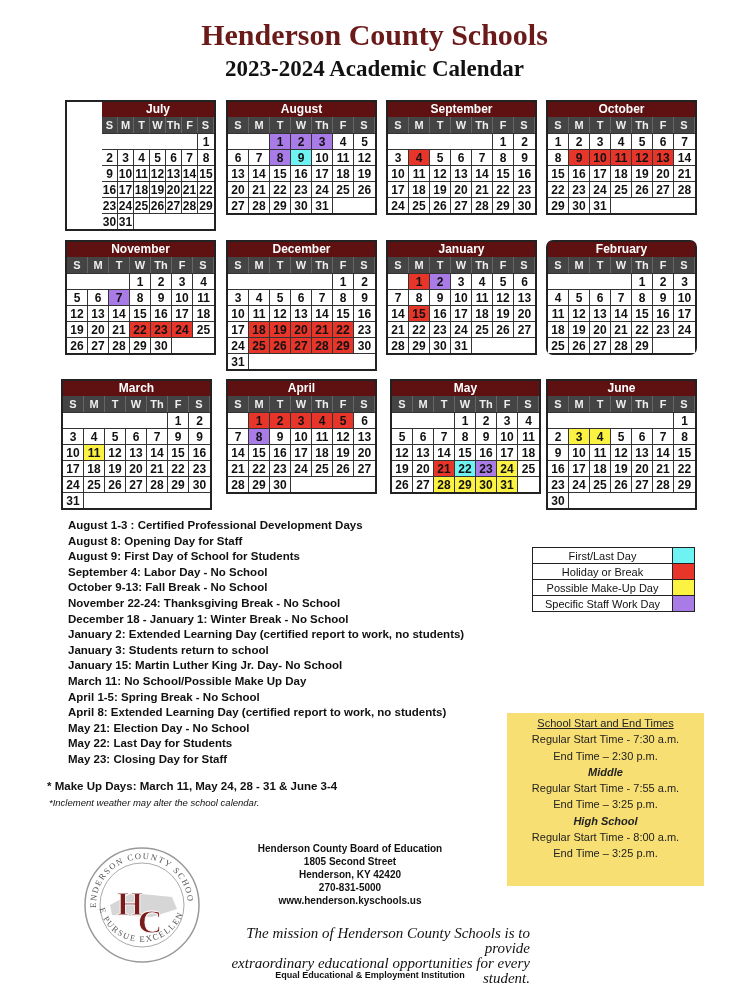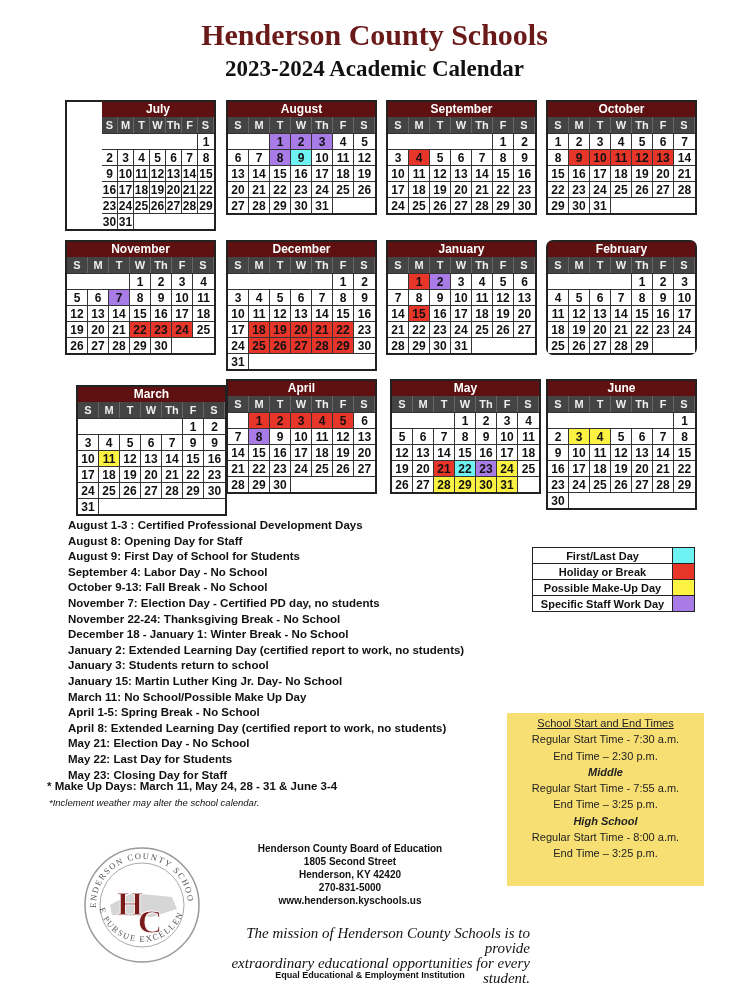"March" div.month { left: 76px -> 61px; margin-top: 6px -> none }
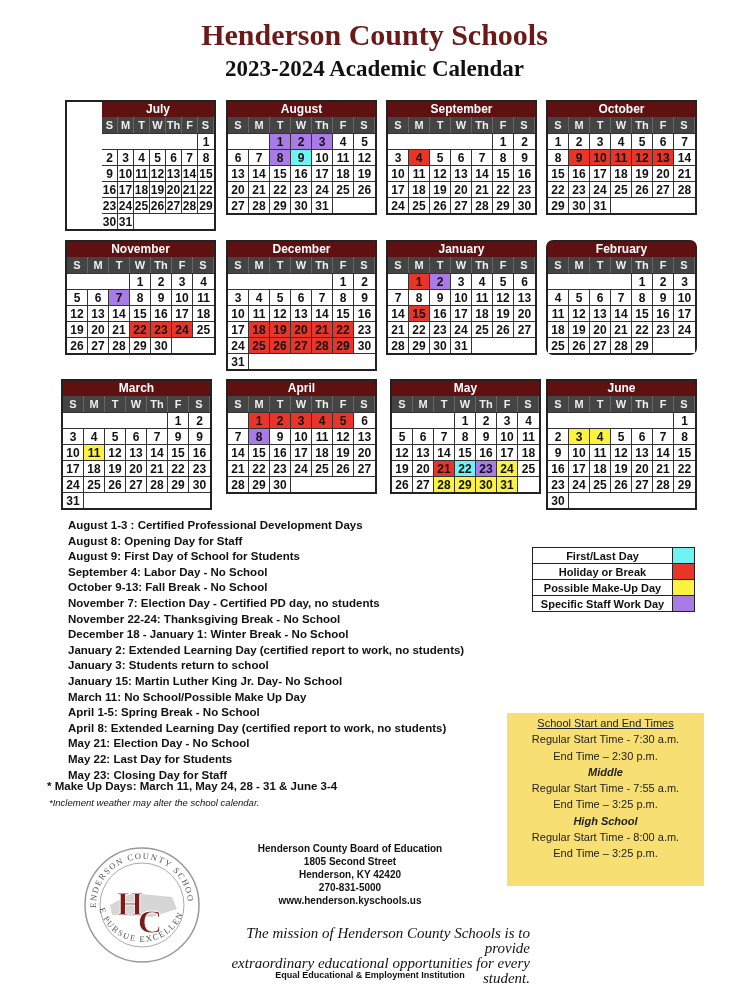"First/Last Day" .legend td { font-weight: bold -> normal }
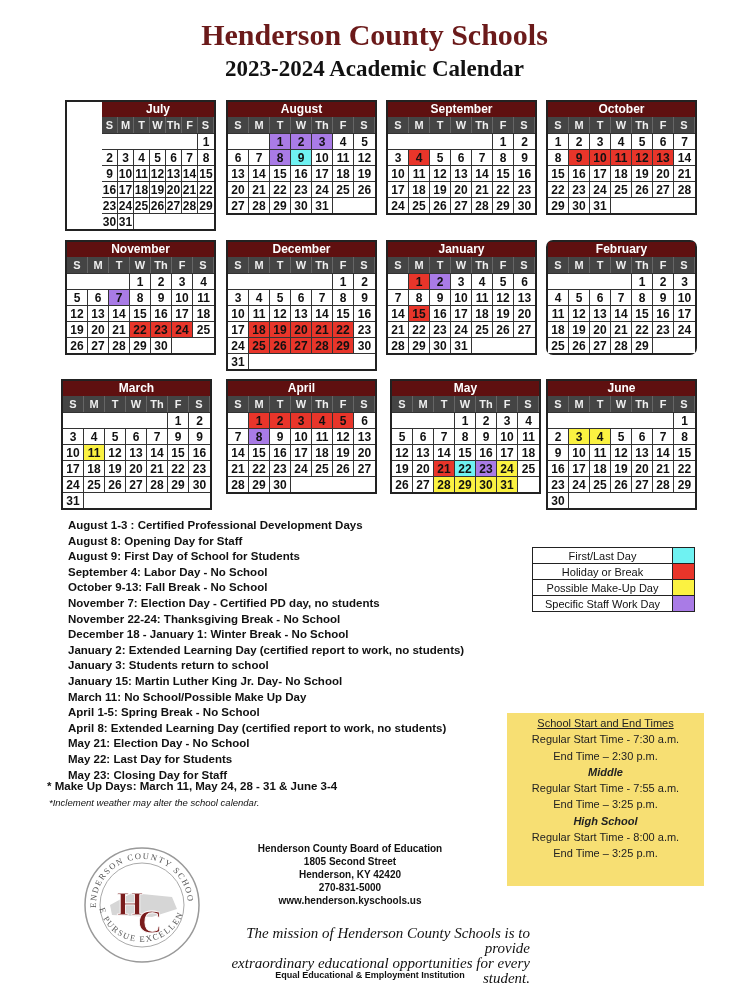"November 7: Election Day -" div { html: <div>November 7: Election Day - Certified PD day, no students</div> -> none }
